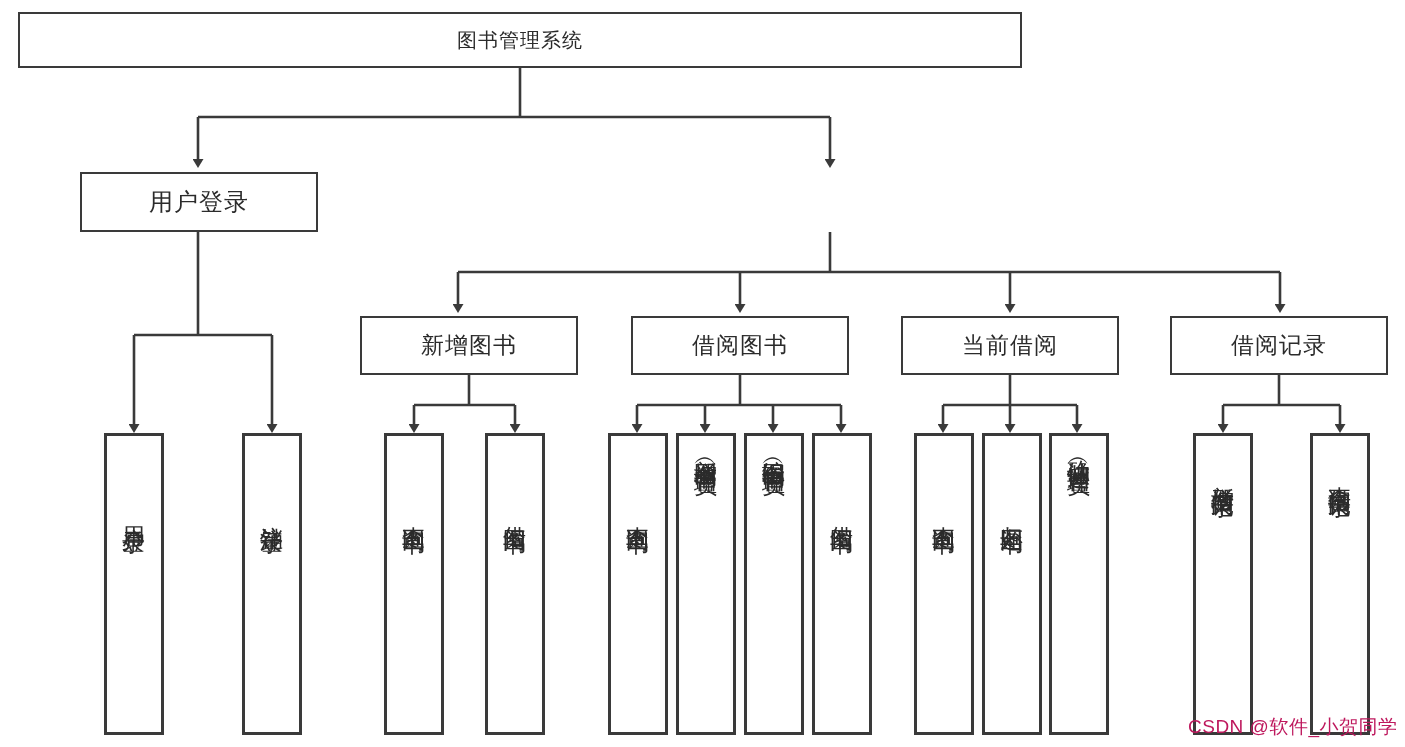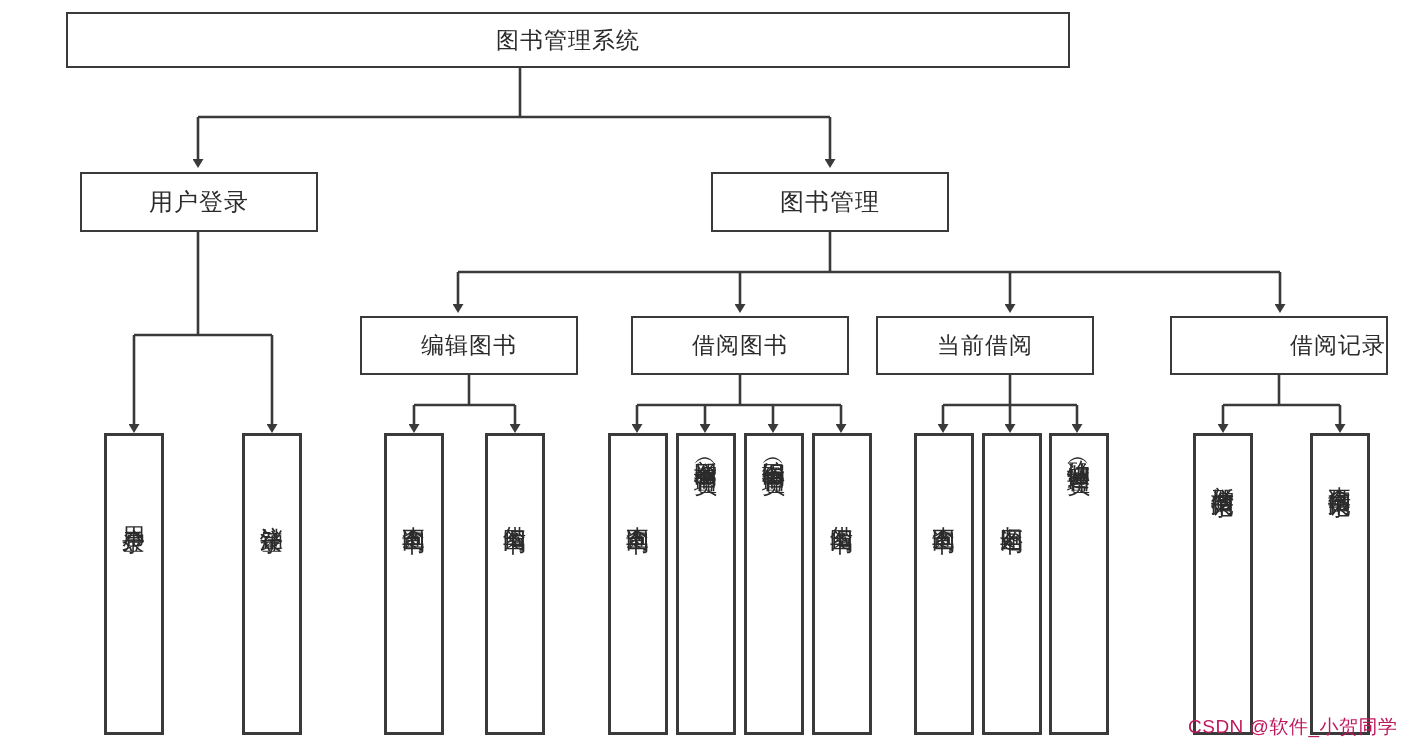"图书管理系统" .node.root { font-size: 23px -> 20px; margin-left: 48px -> none }
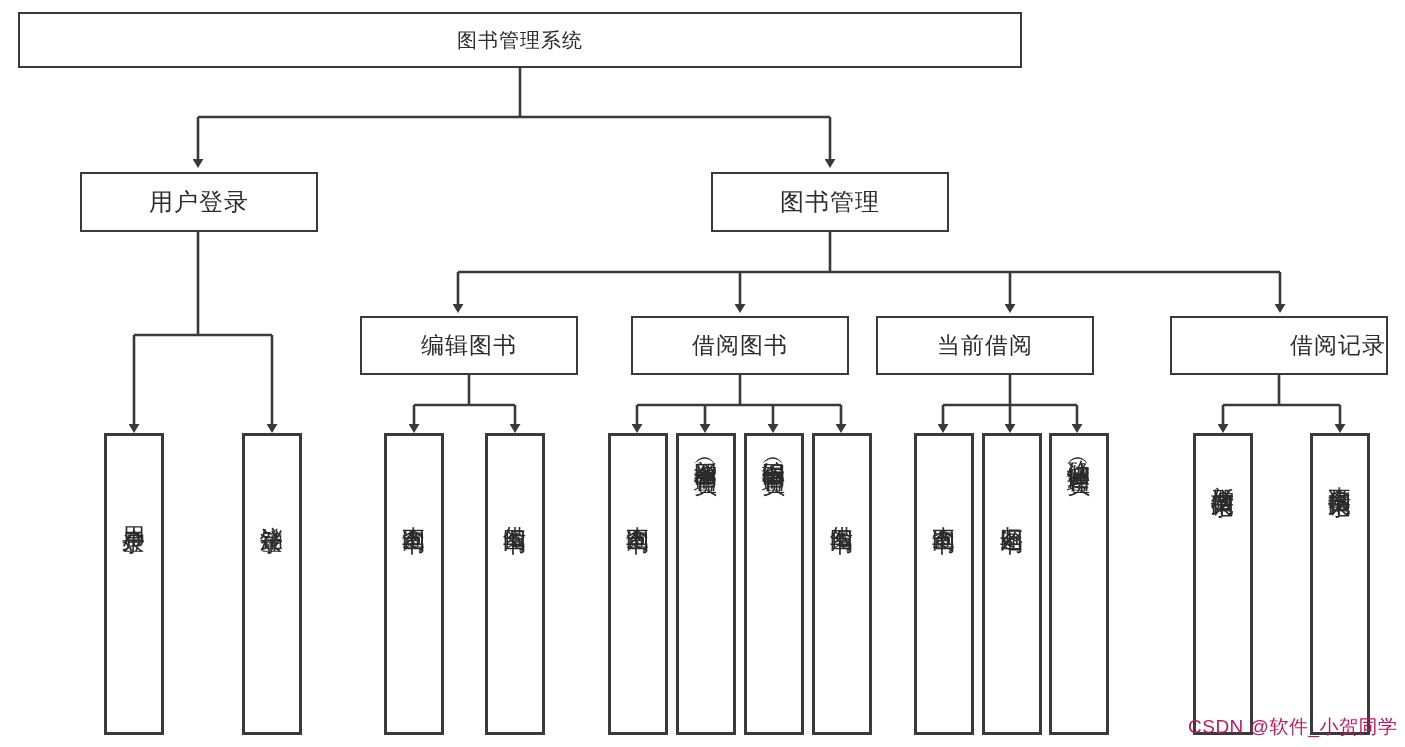"图书管理" div.node { html: <div> <span>图书管理</span> </div> -> none }
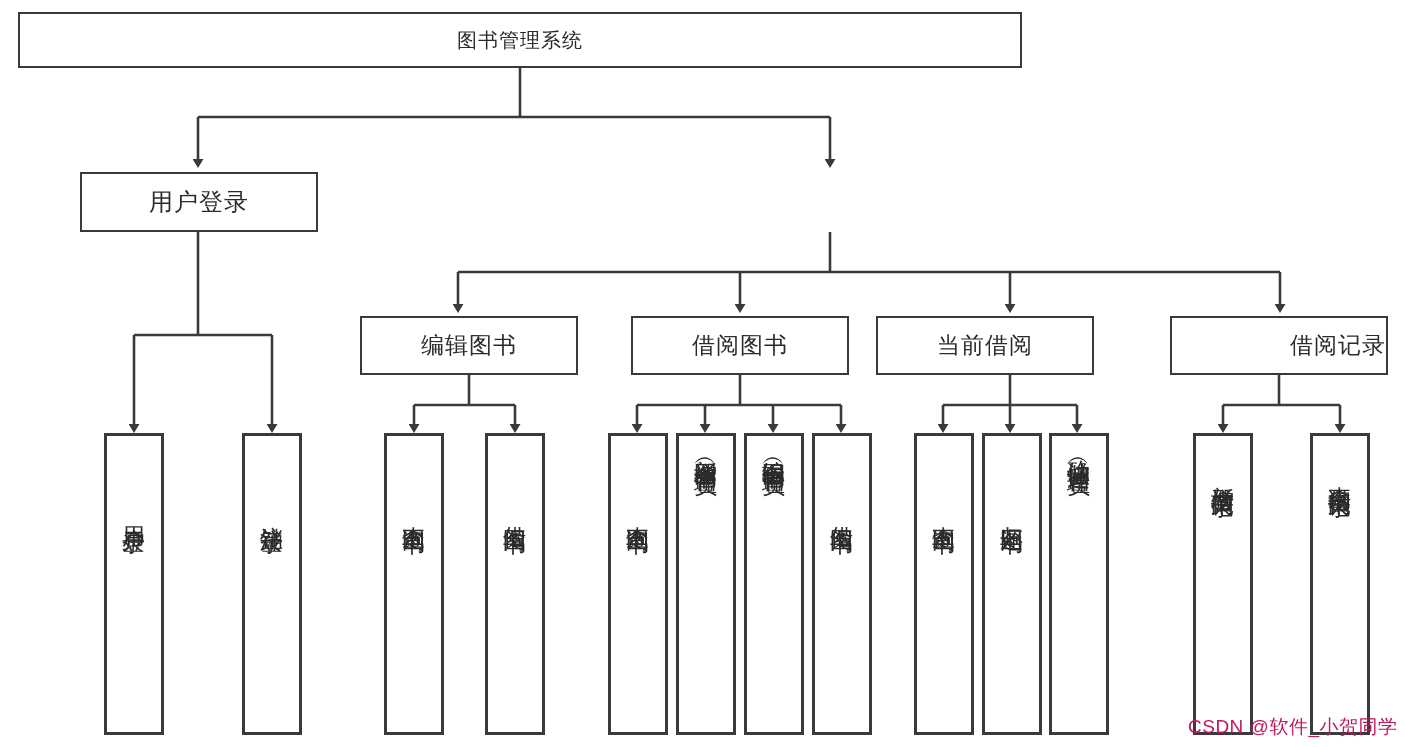"编辑图书" span.label { text: 编辑 -> 新增 }
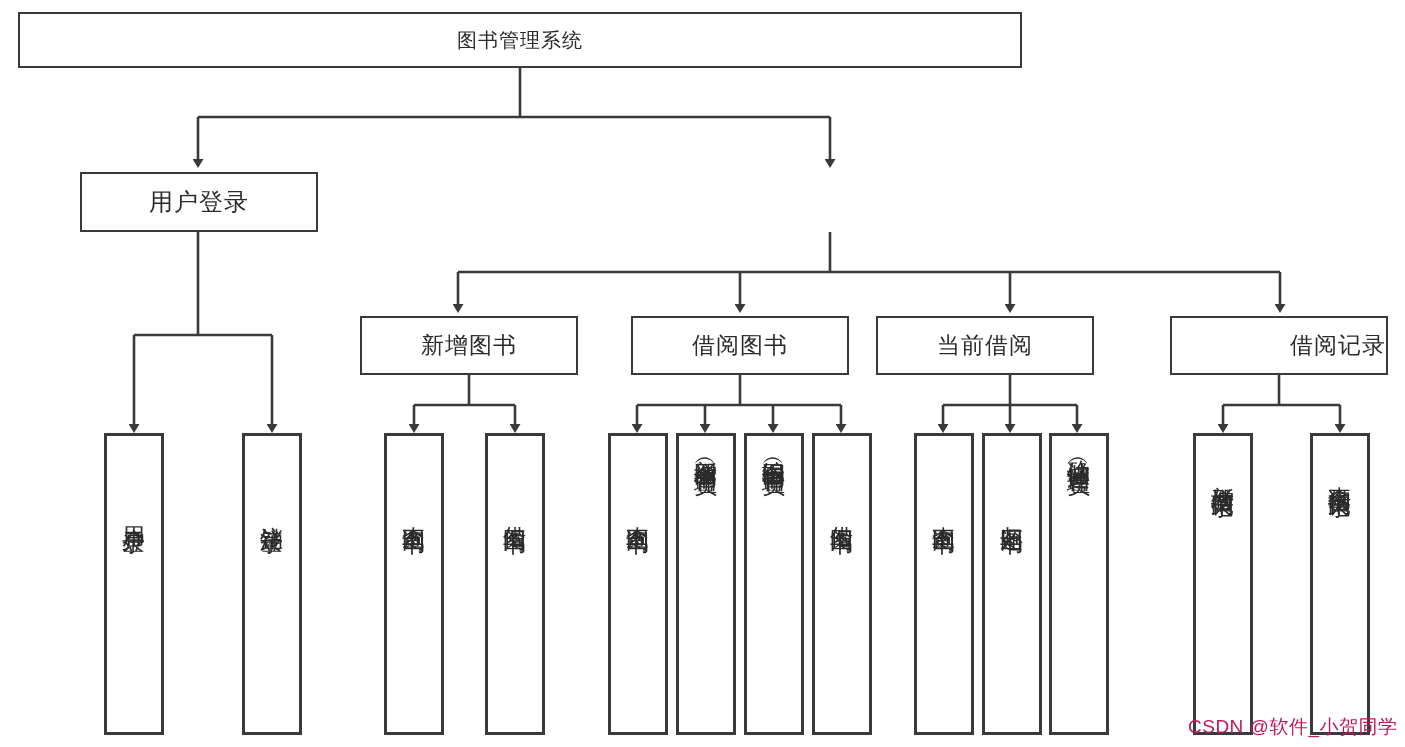"当前借阅" div.node { left: 876px -> 901px }
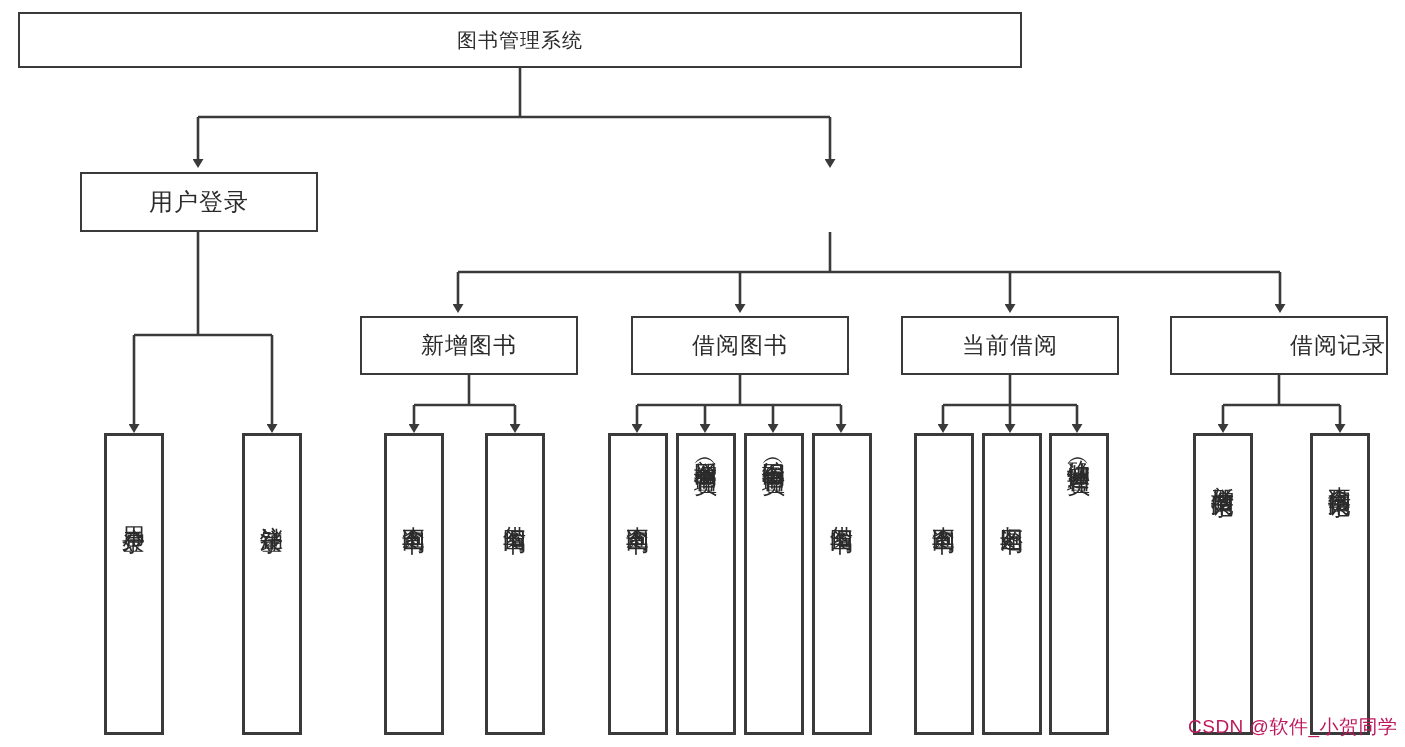"借阅记录" div.node { justify-content: flex-end -> none }
